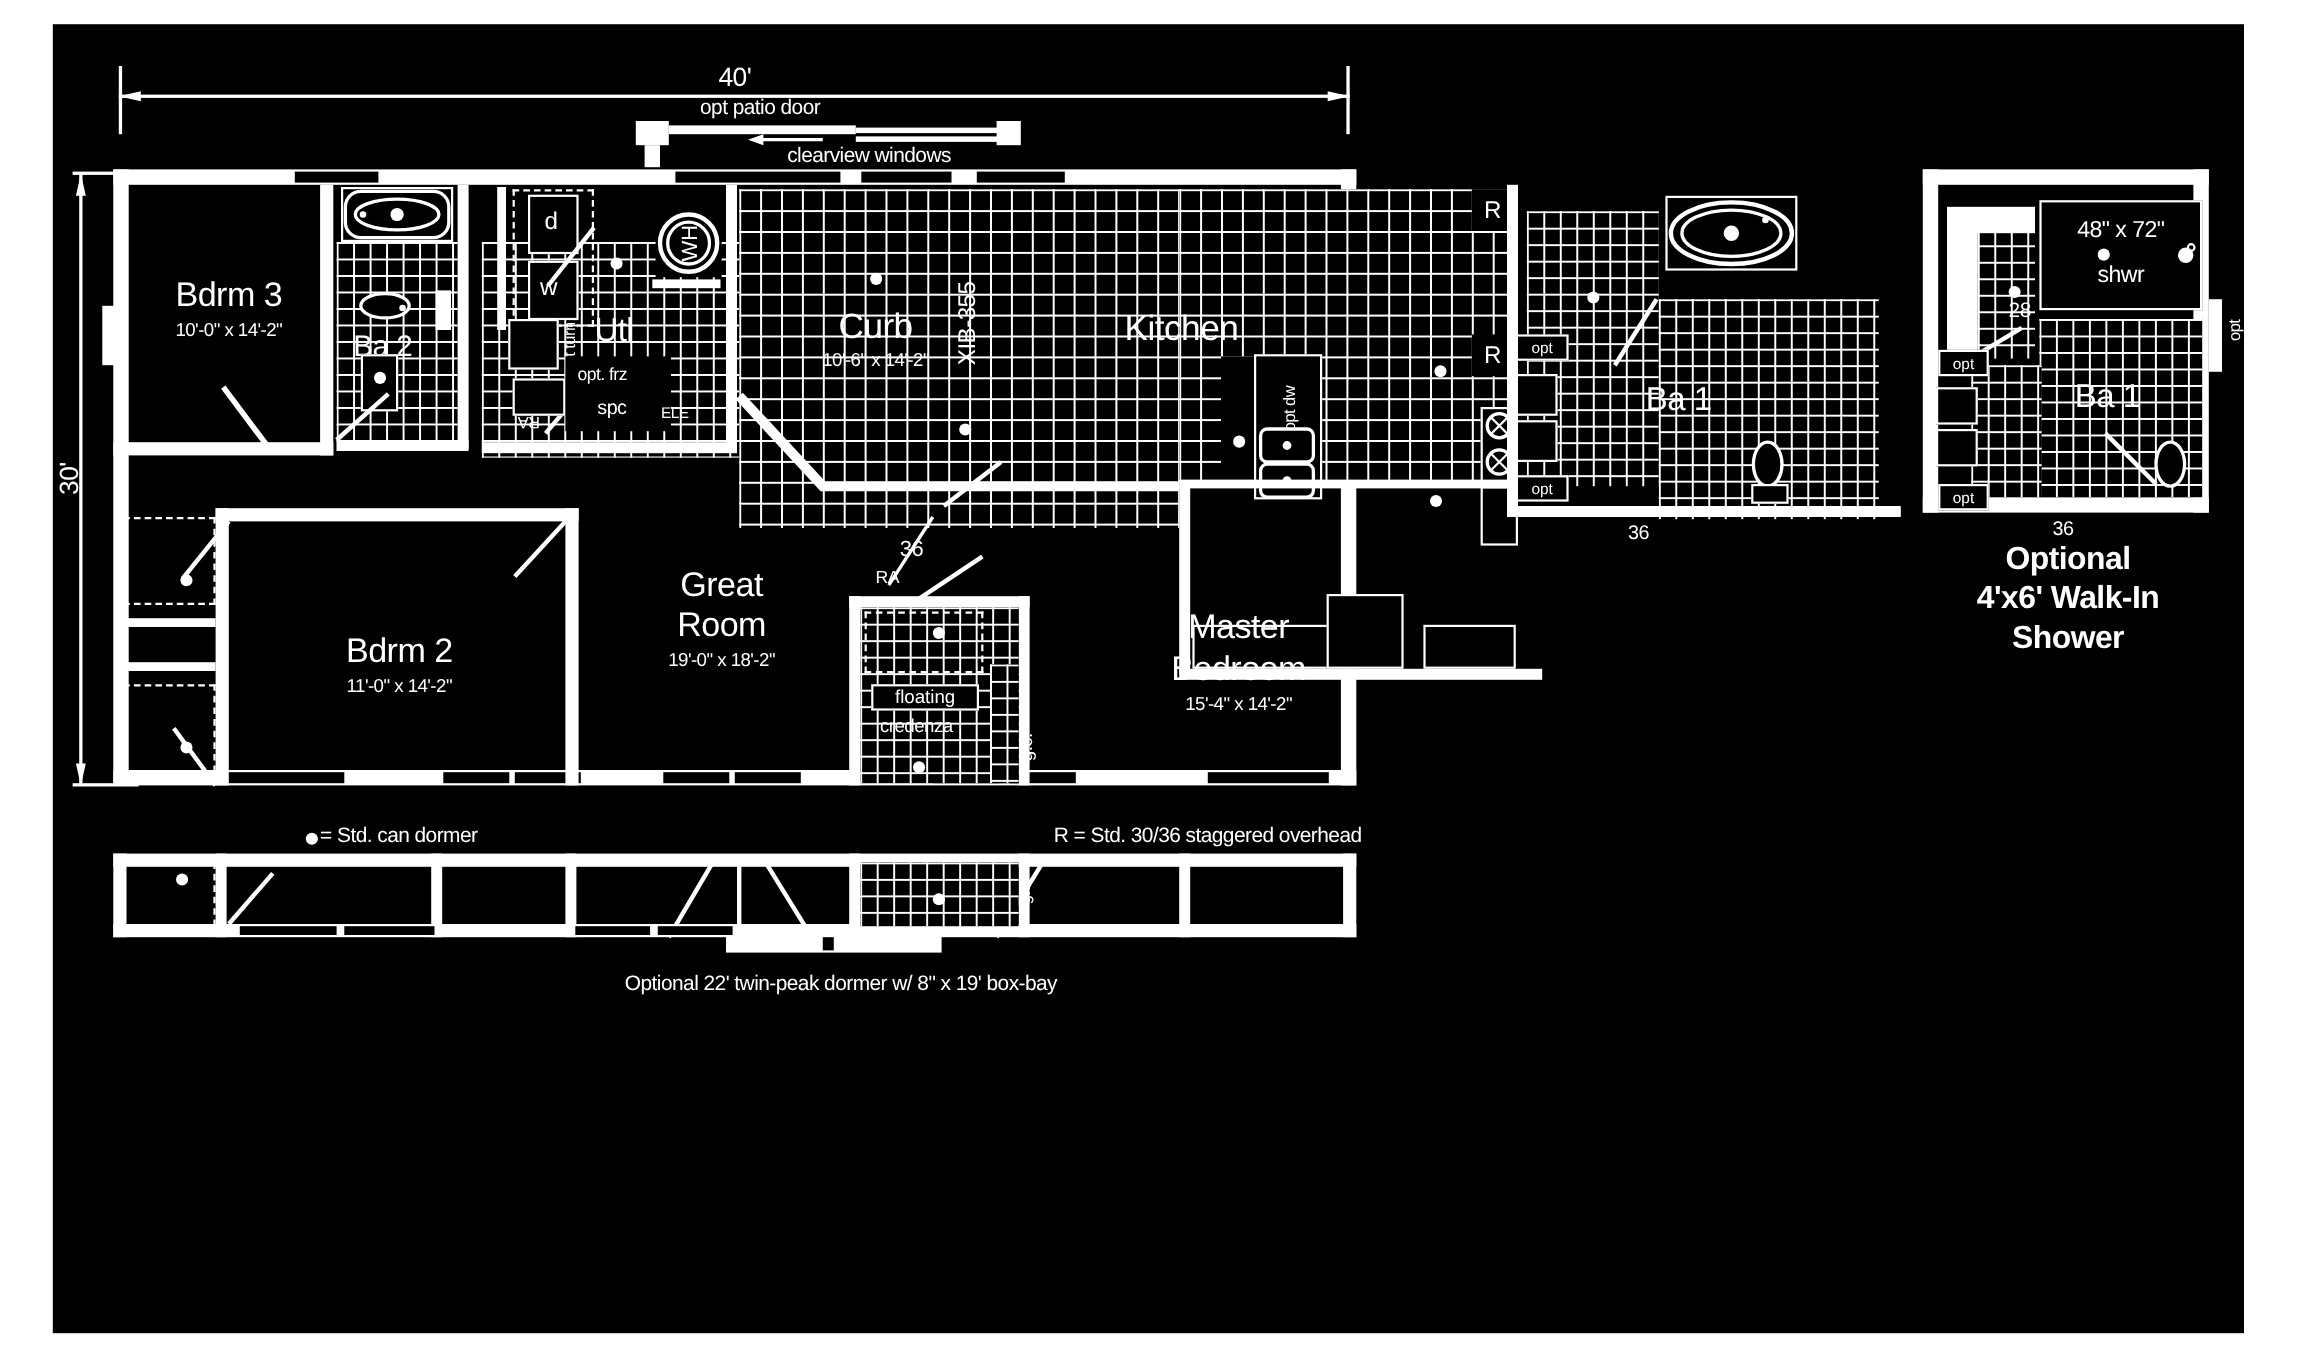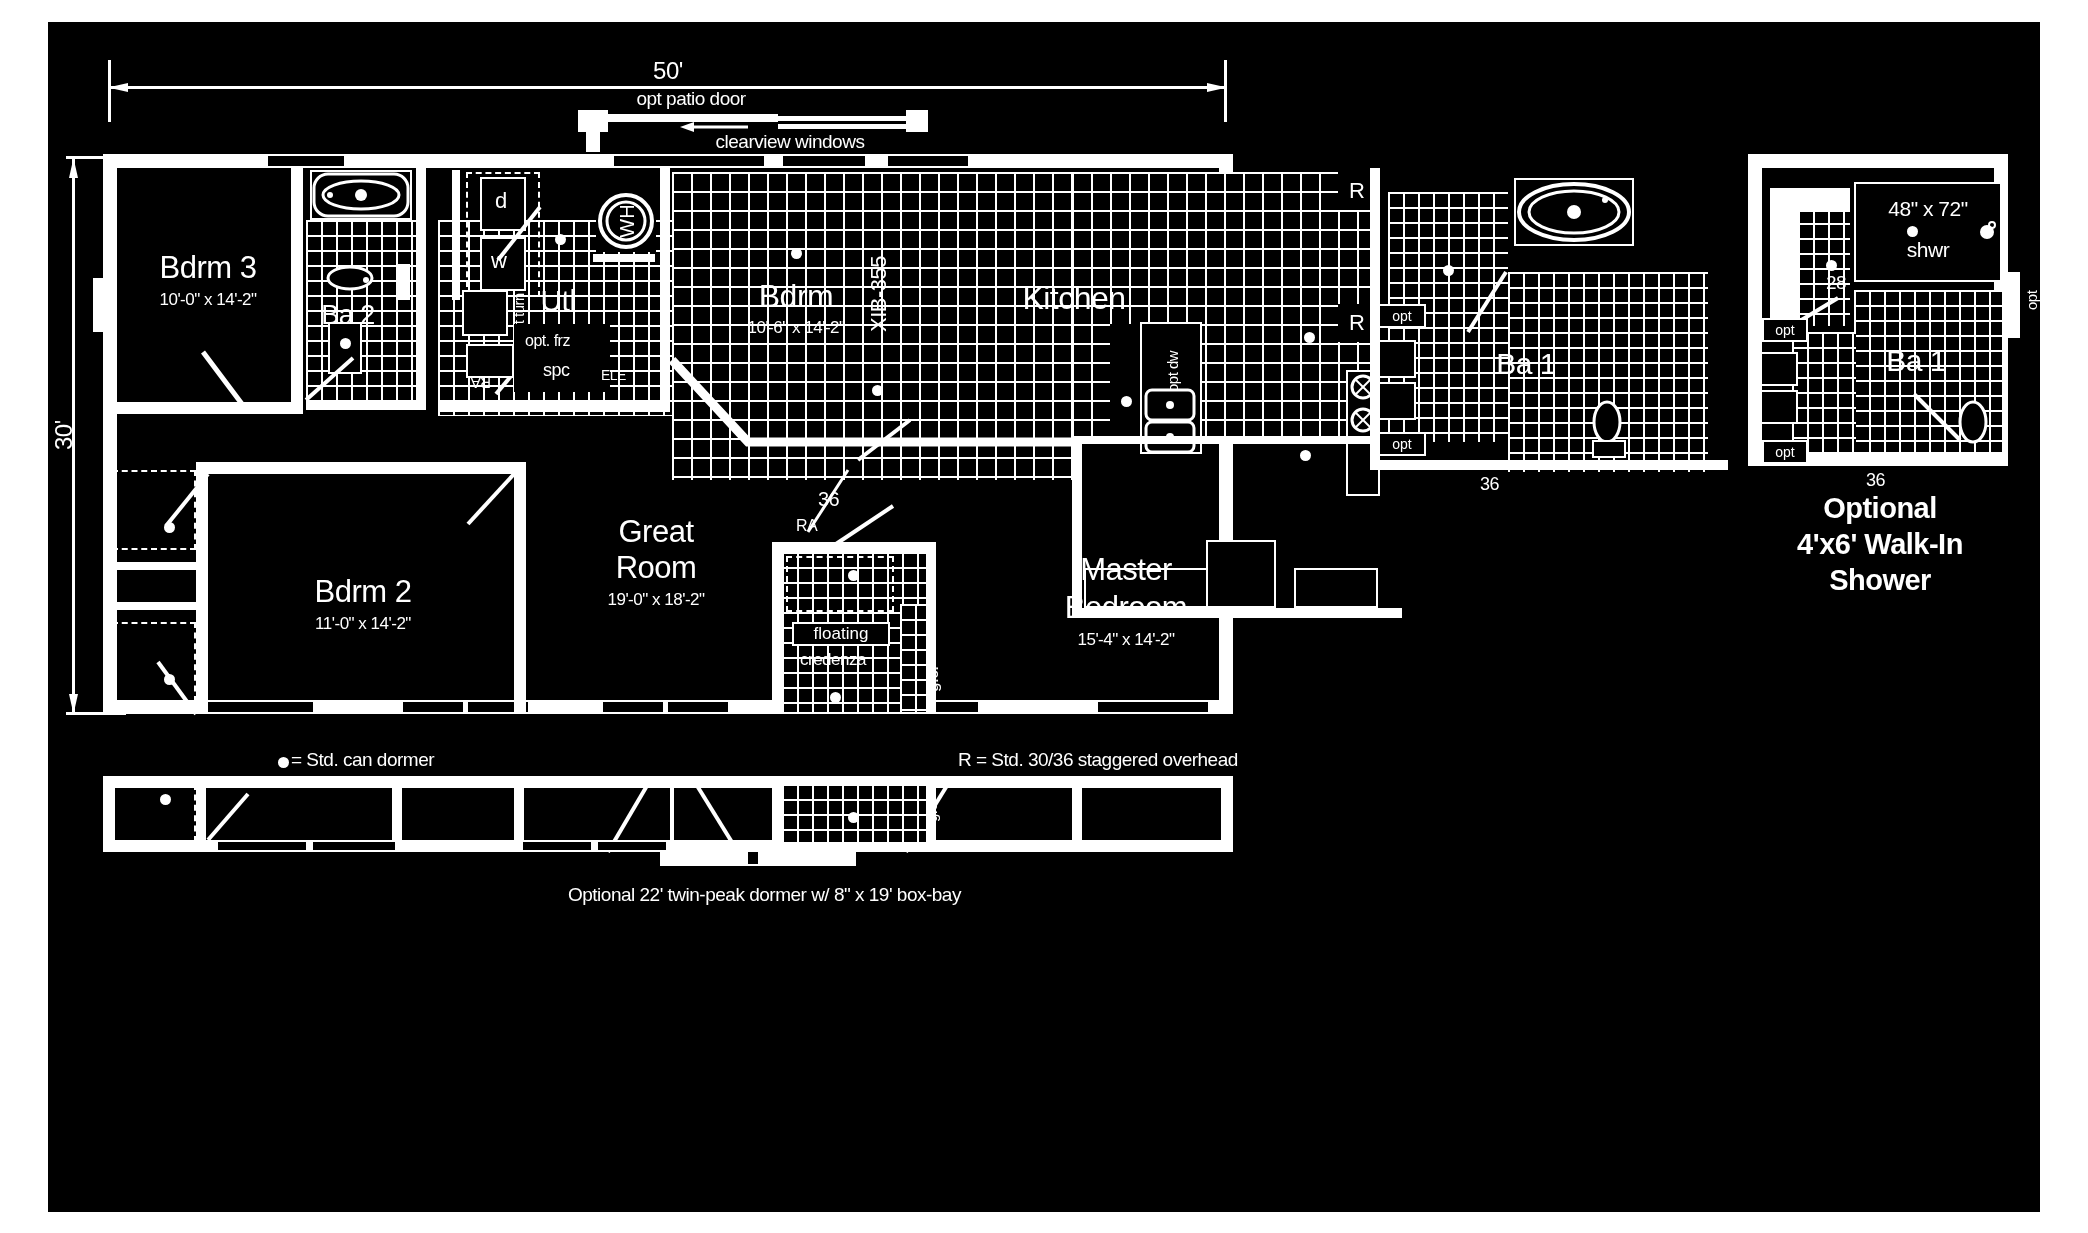"50'" div.txt { text: 50' -> 40' }
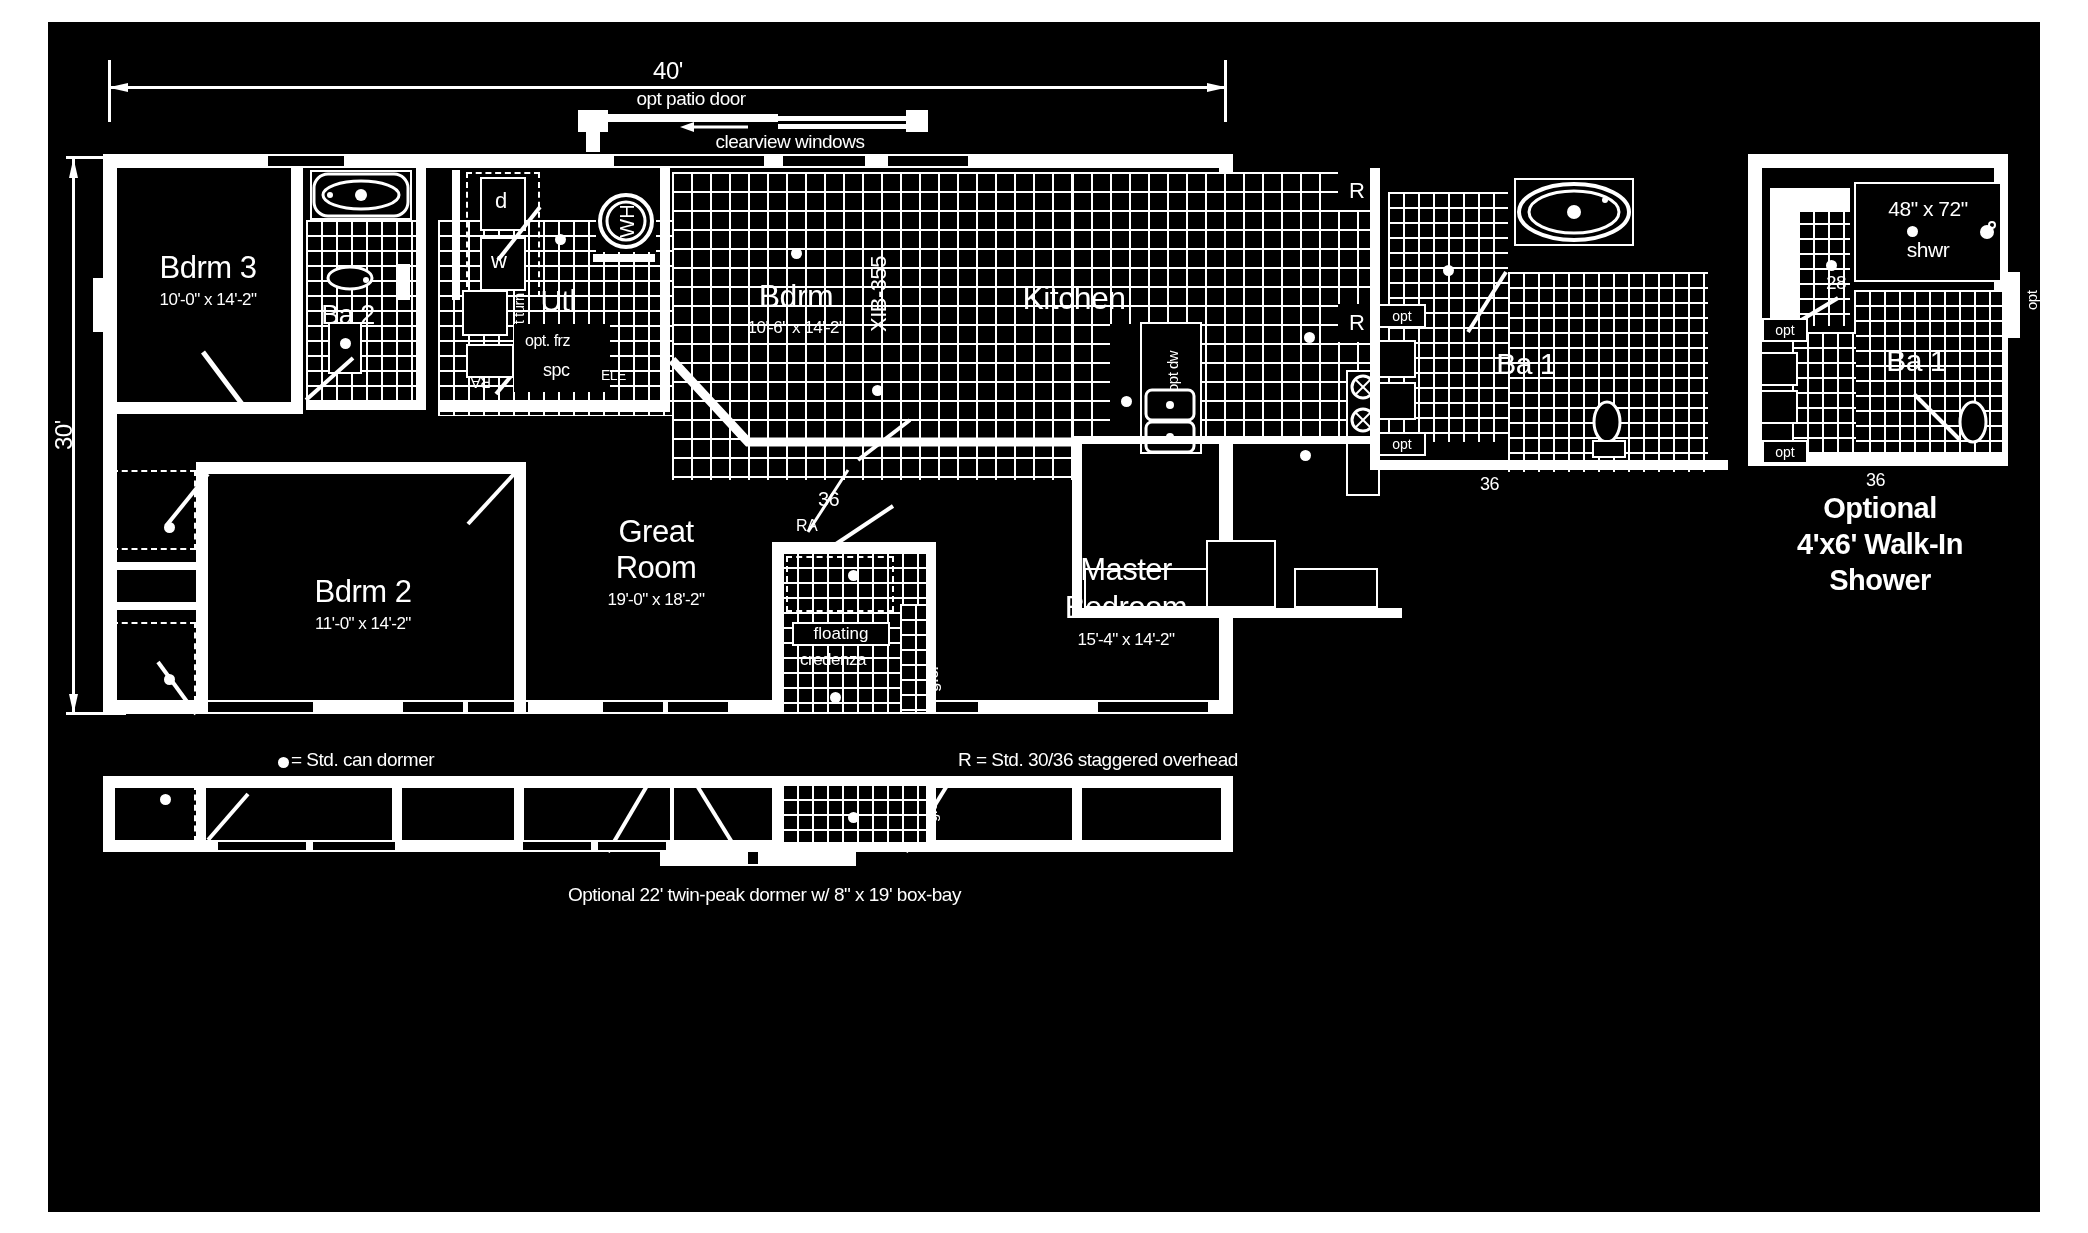"Bdrm" div.txt { text: Bdrm -> Curb }
